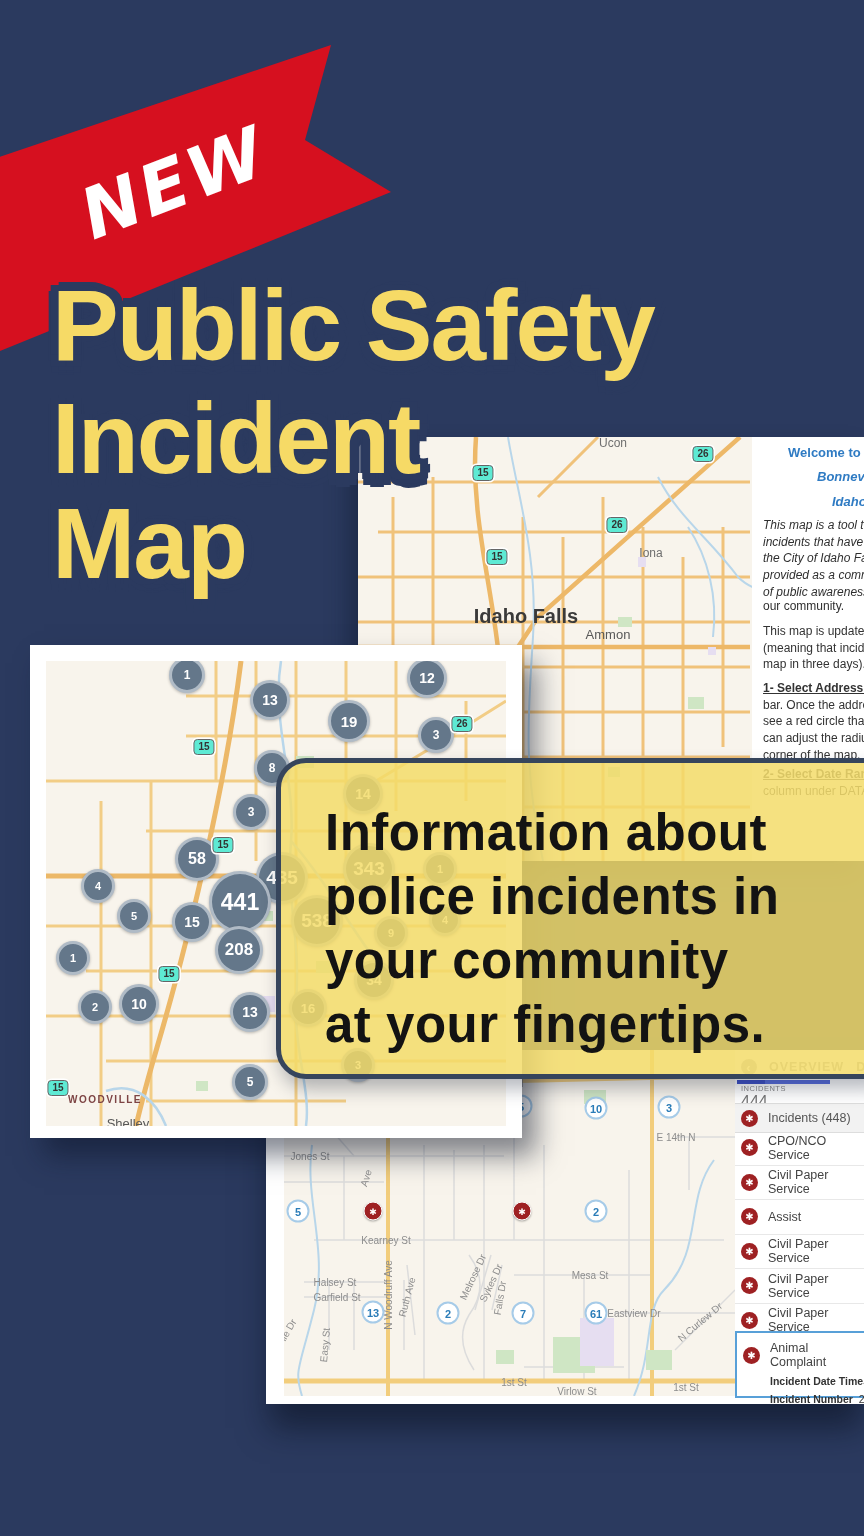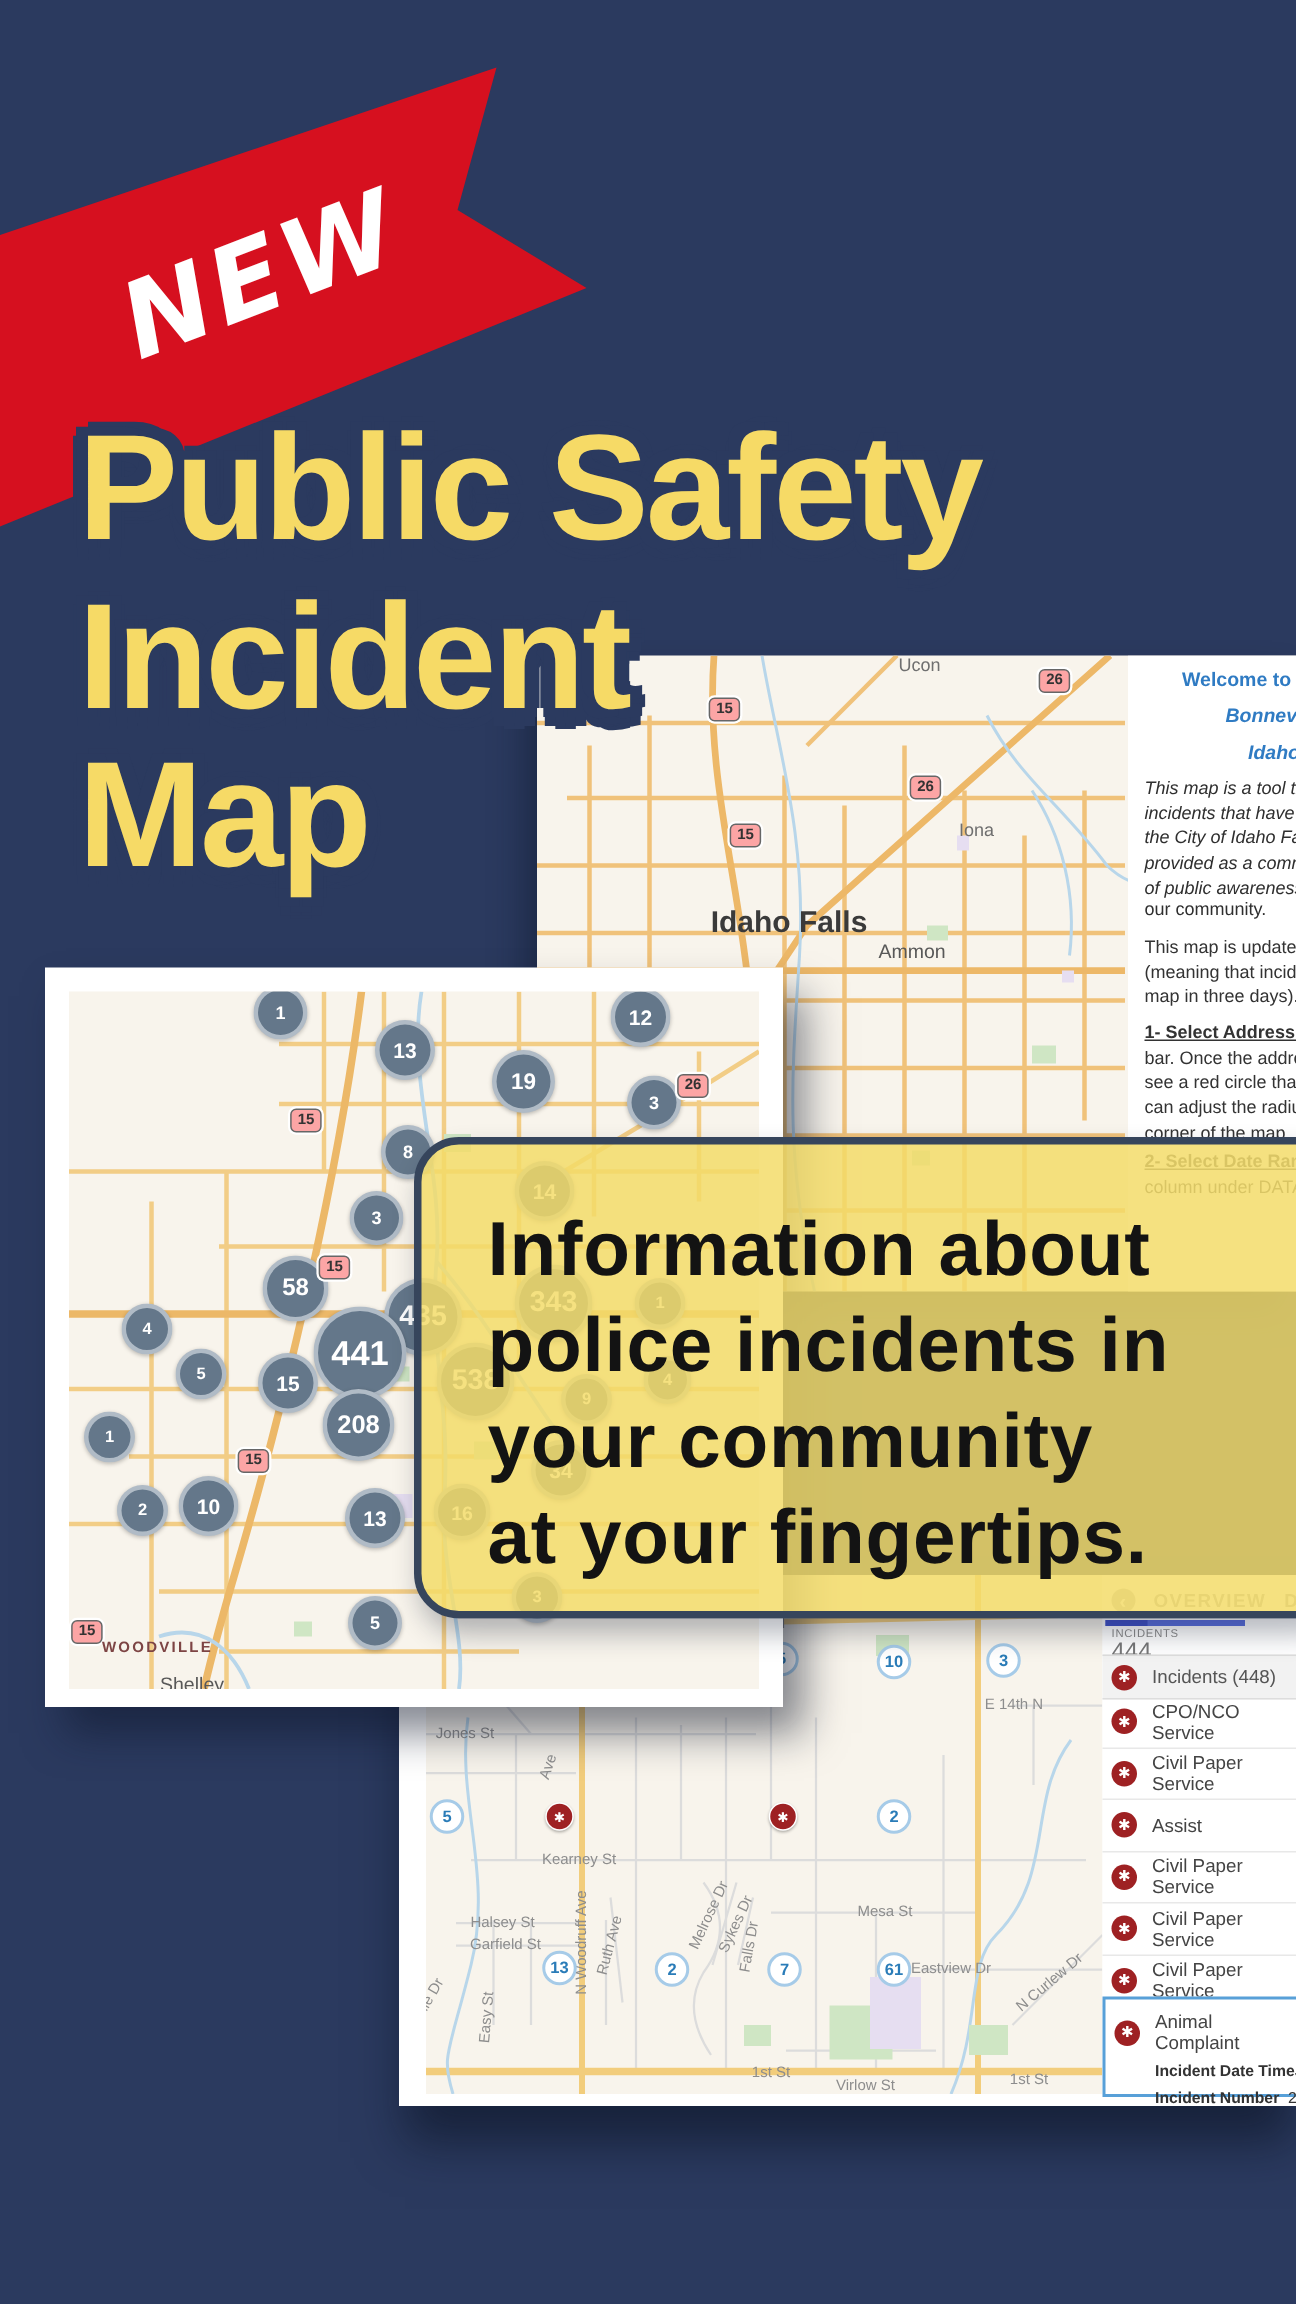"26" .shield { background: #fca5a5 -> #5eead4 }
